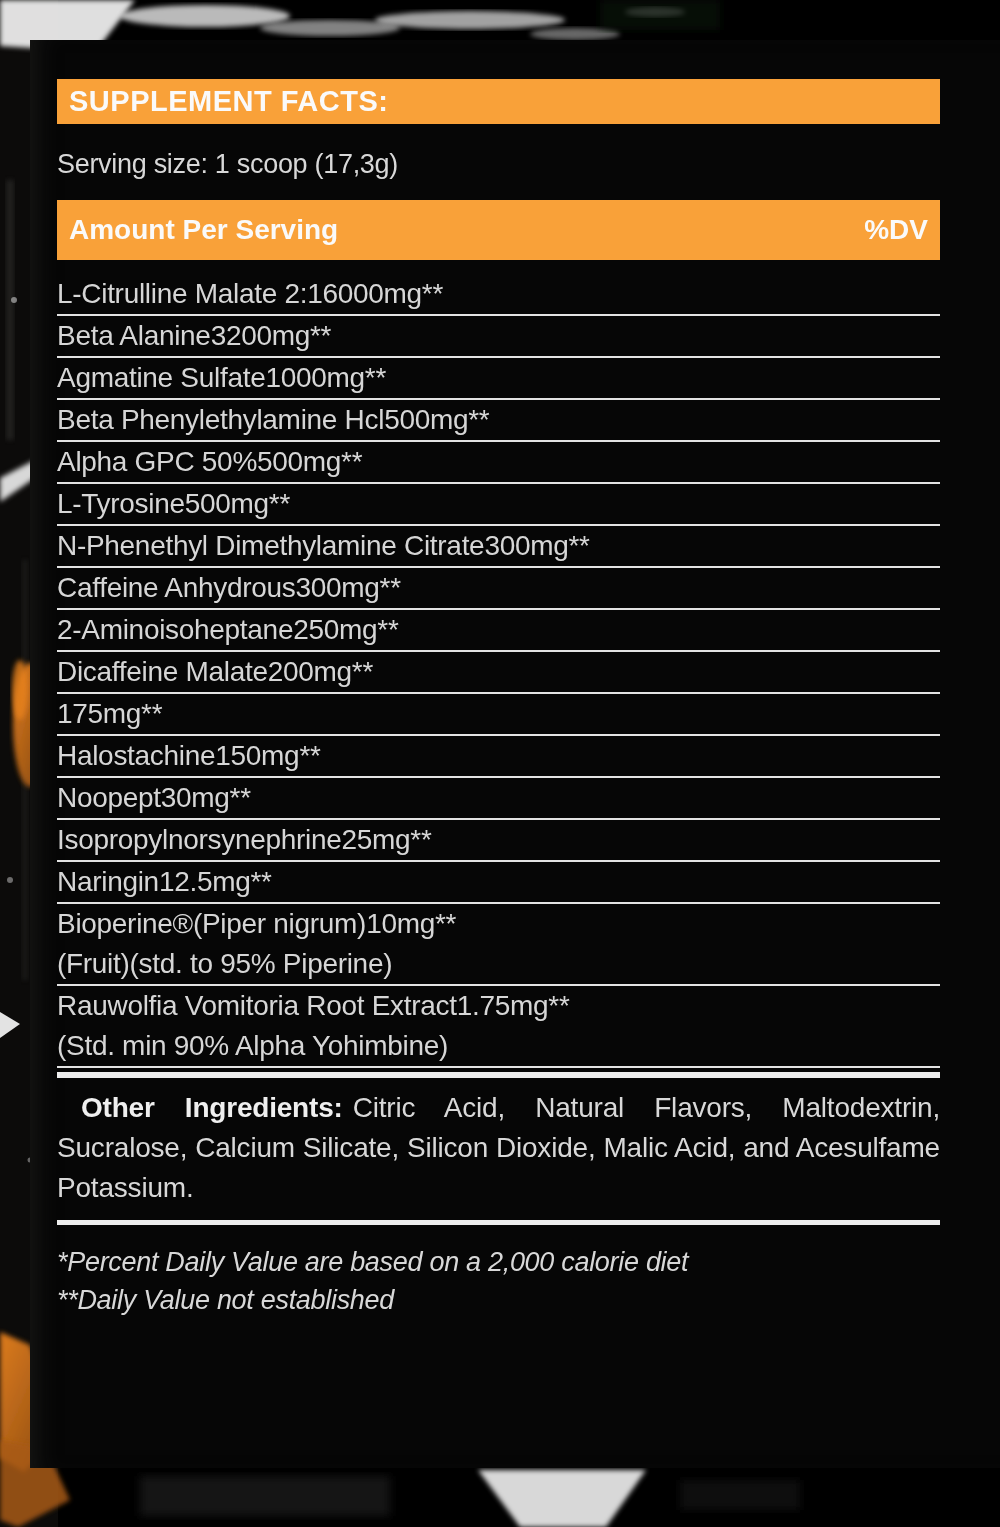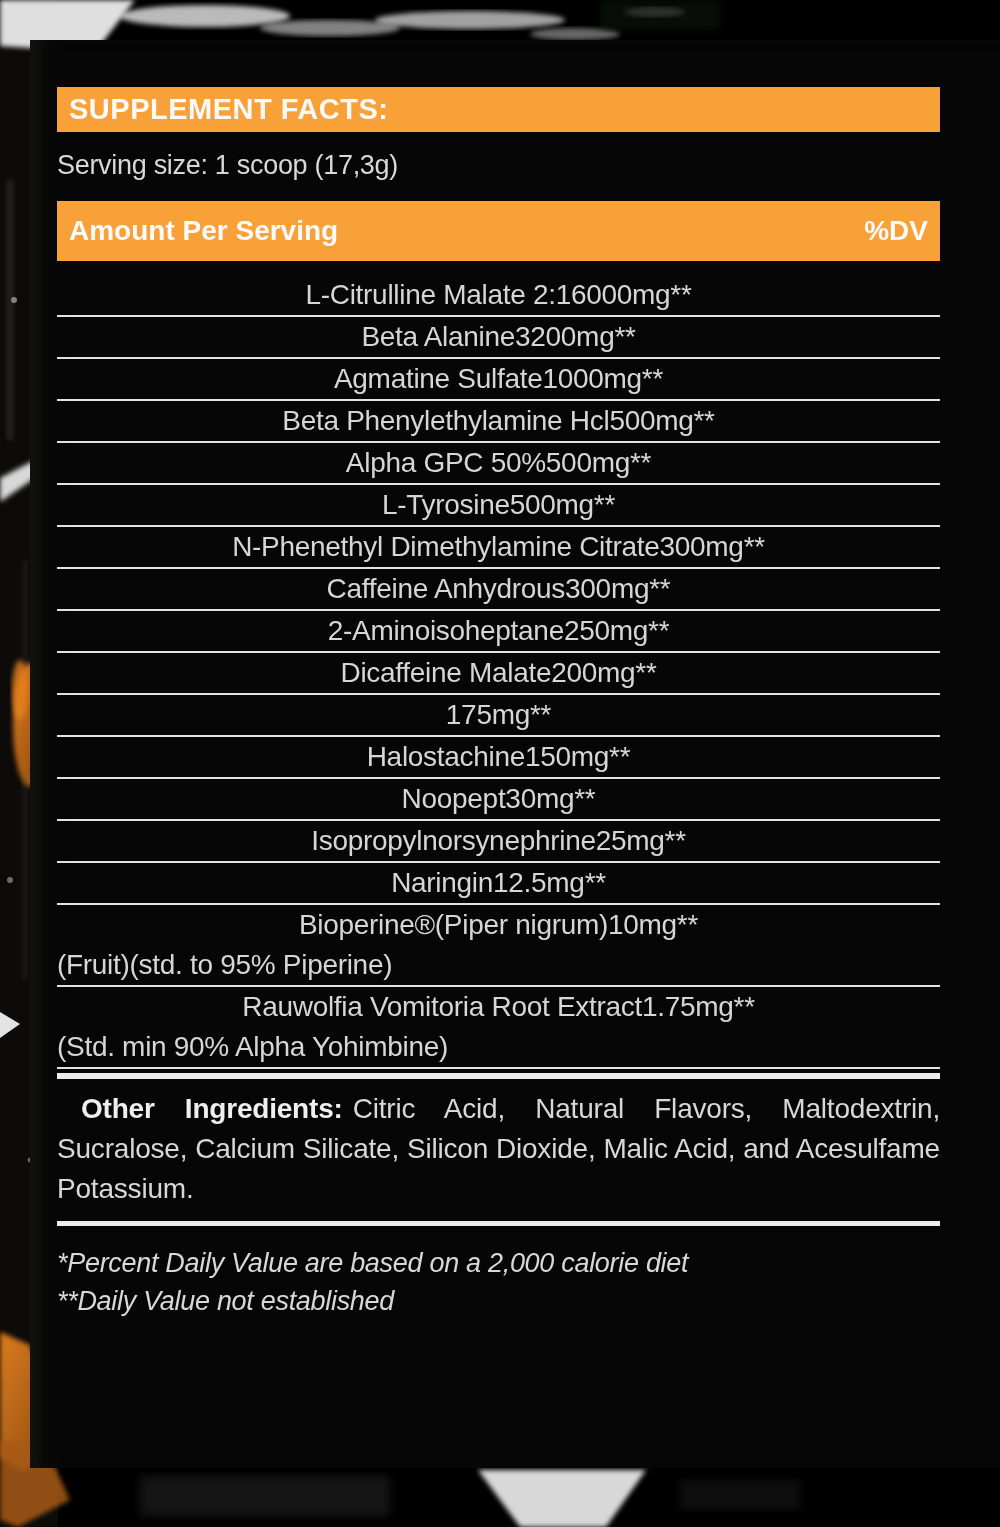"SUPPLEMENT FACTS:" .content { top: 12px -> 4px }
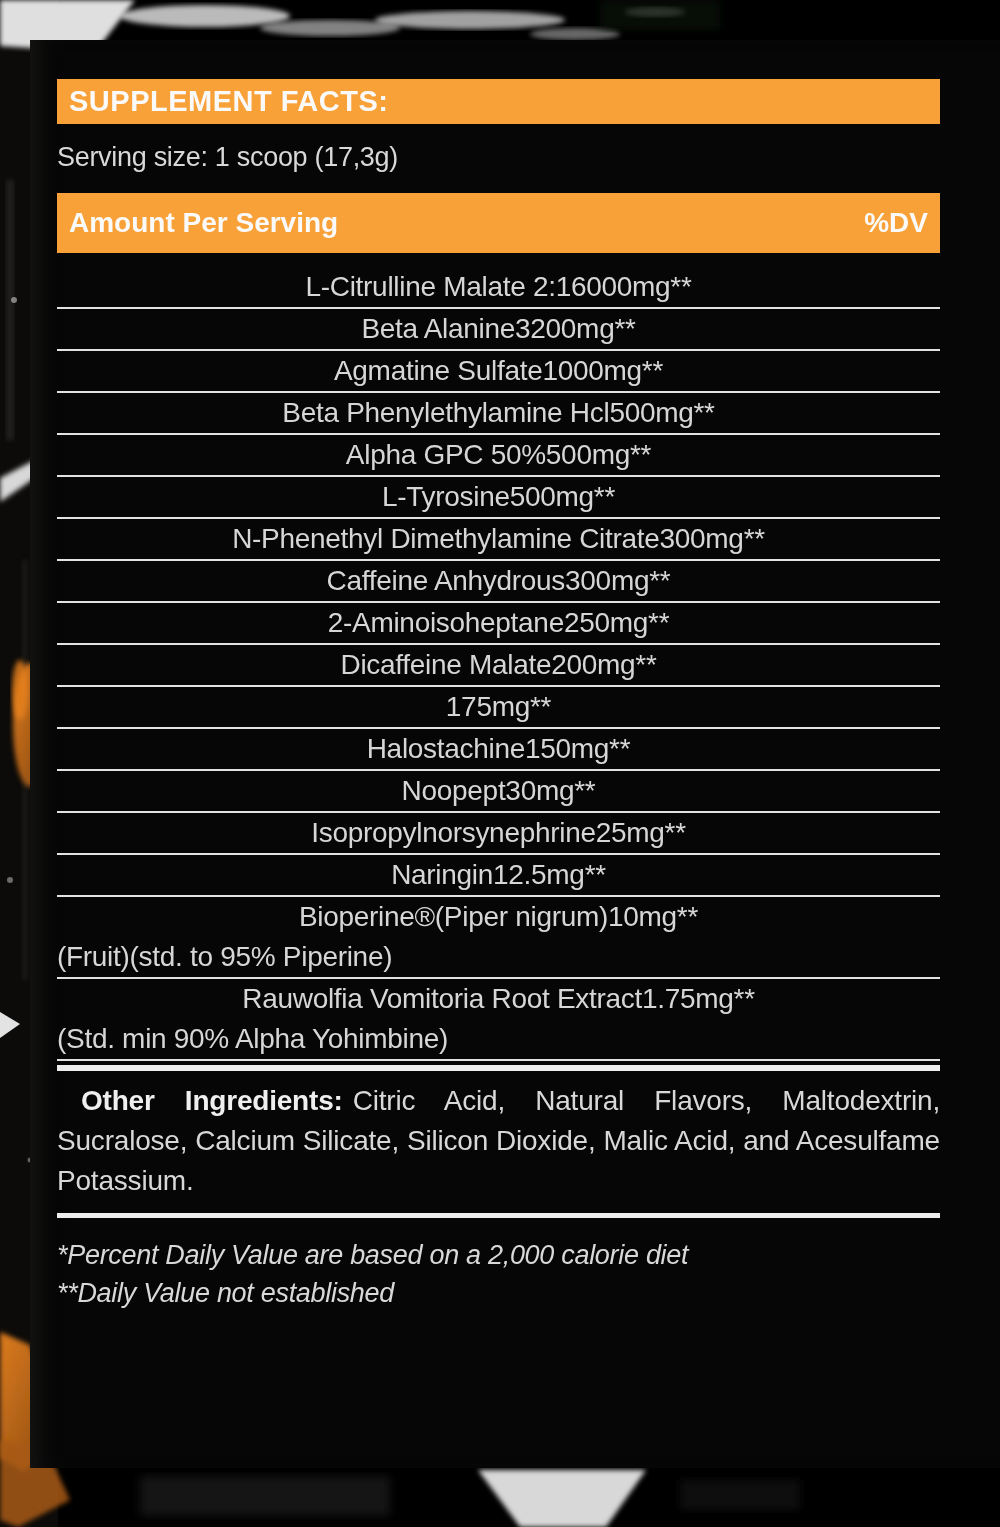"Serving size: 1 scoop (17,3g)" .serving-block { margin-top: 15px -> 22px }
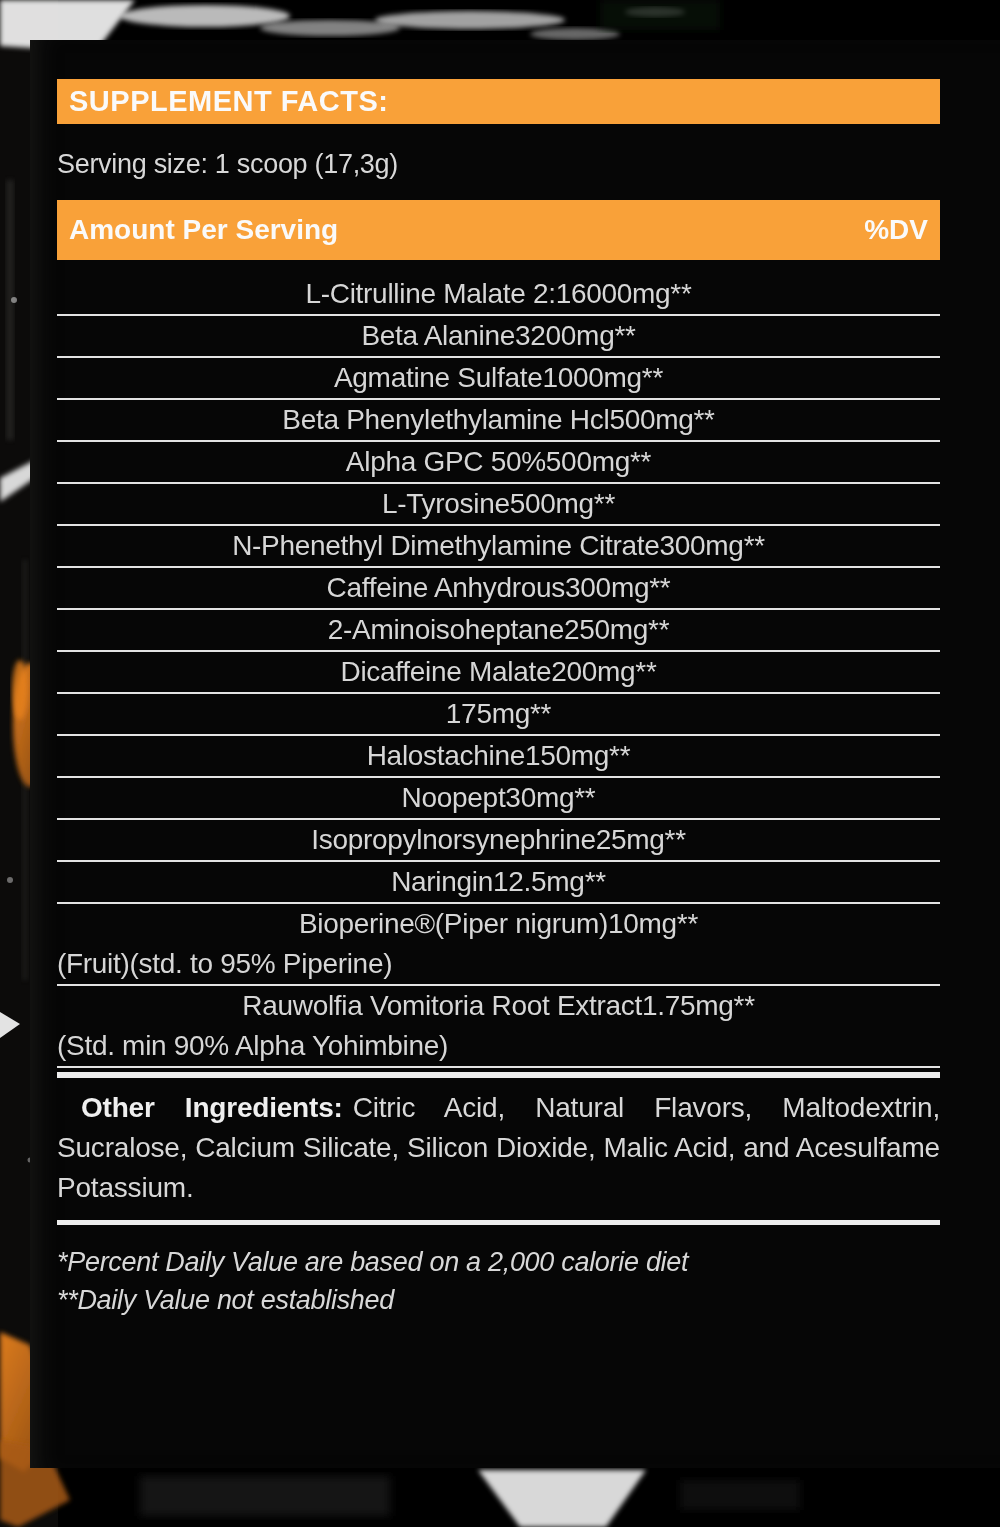"L-Citrulline Malate 2:1" .row-line { justify-content: center -> flex-start }
